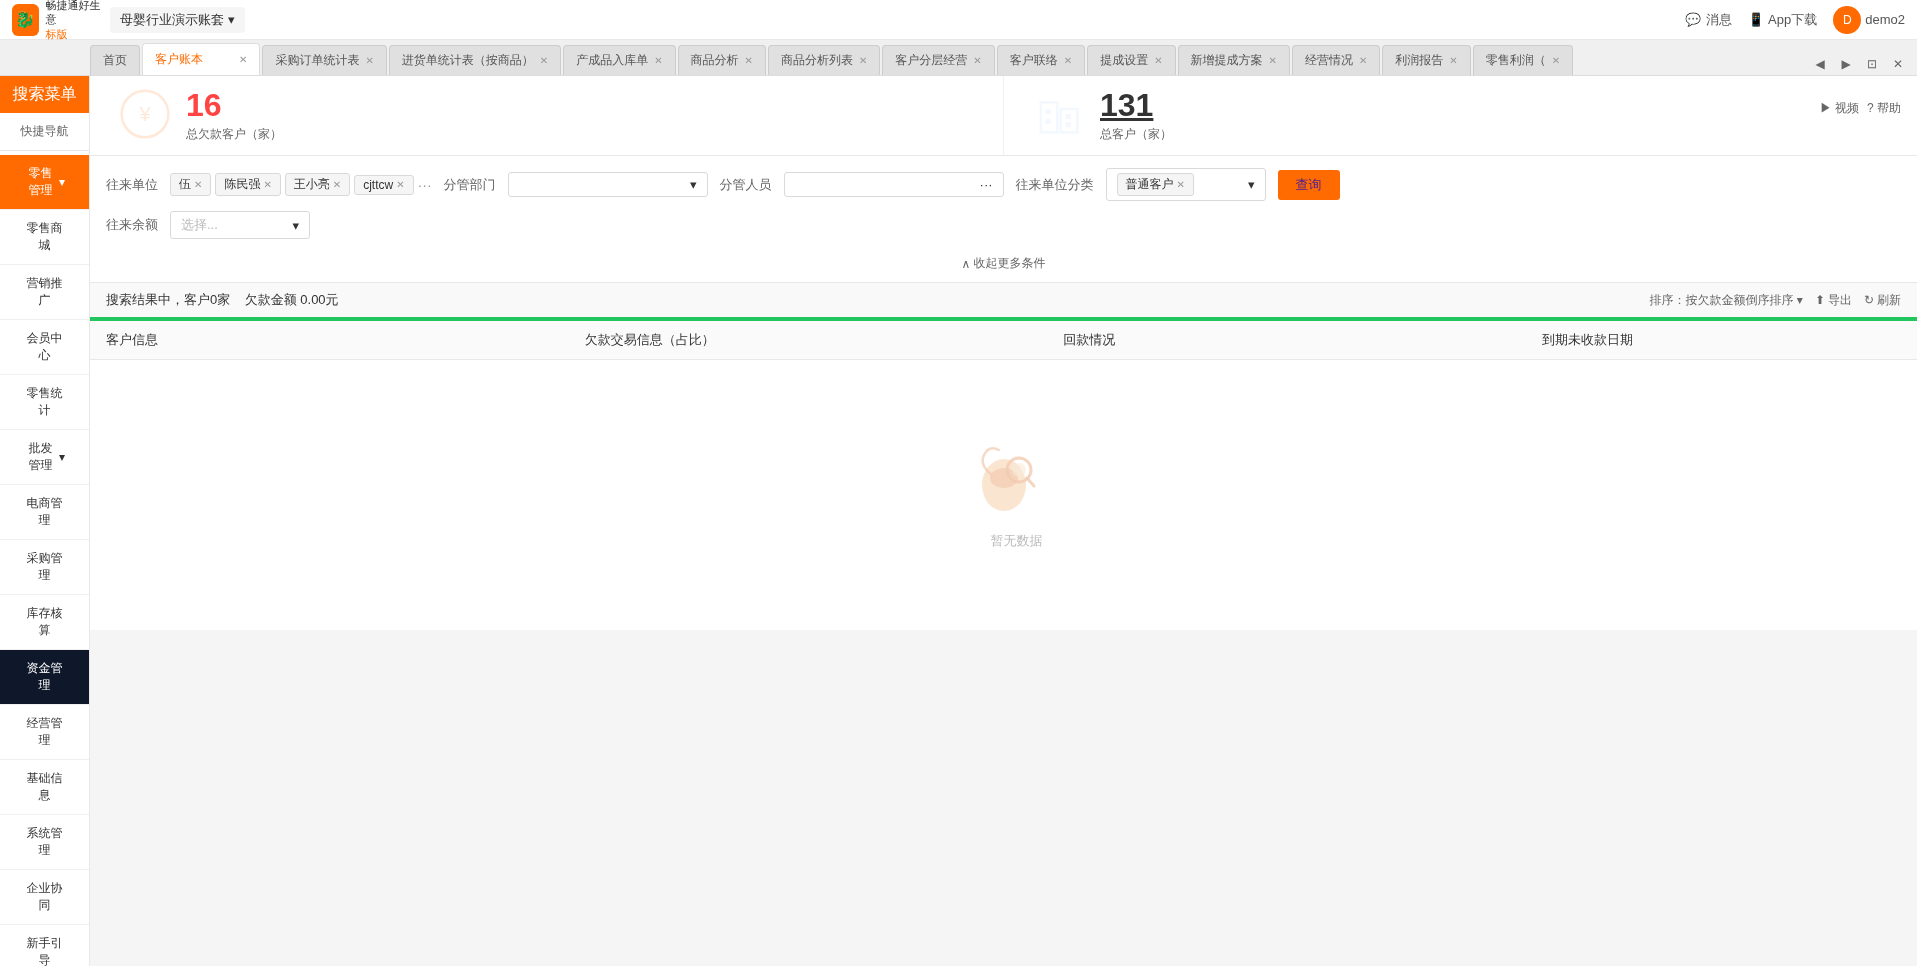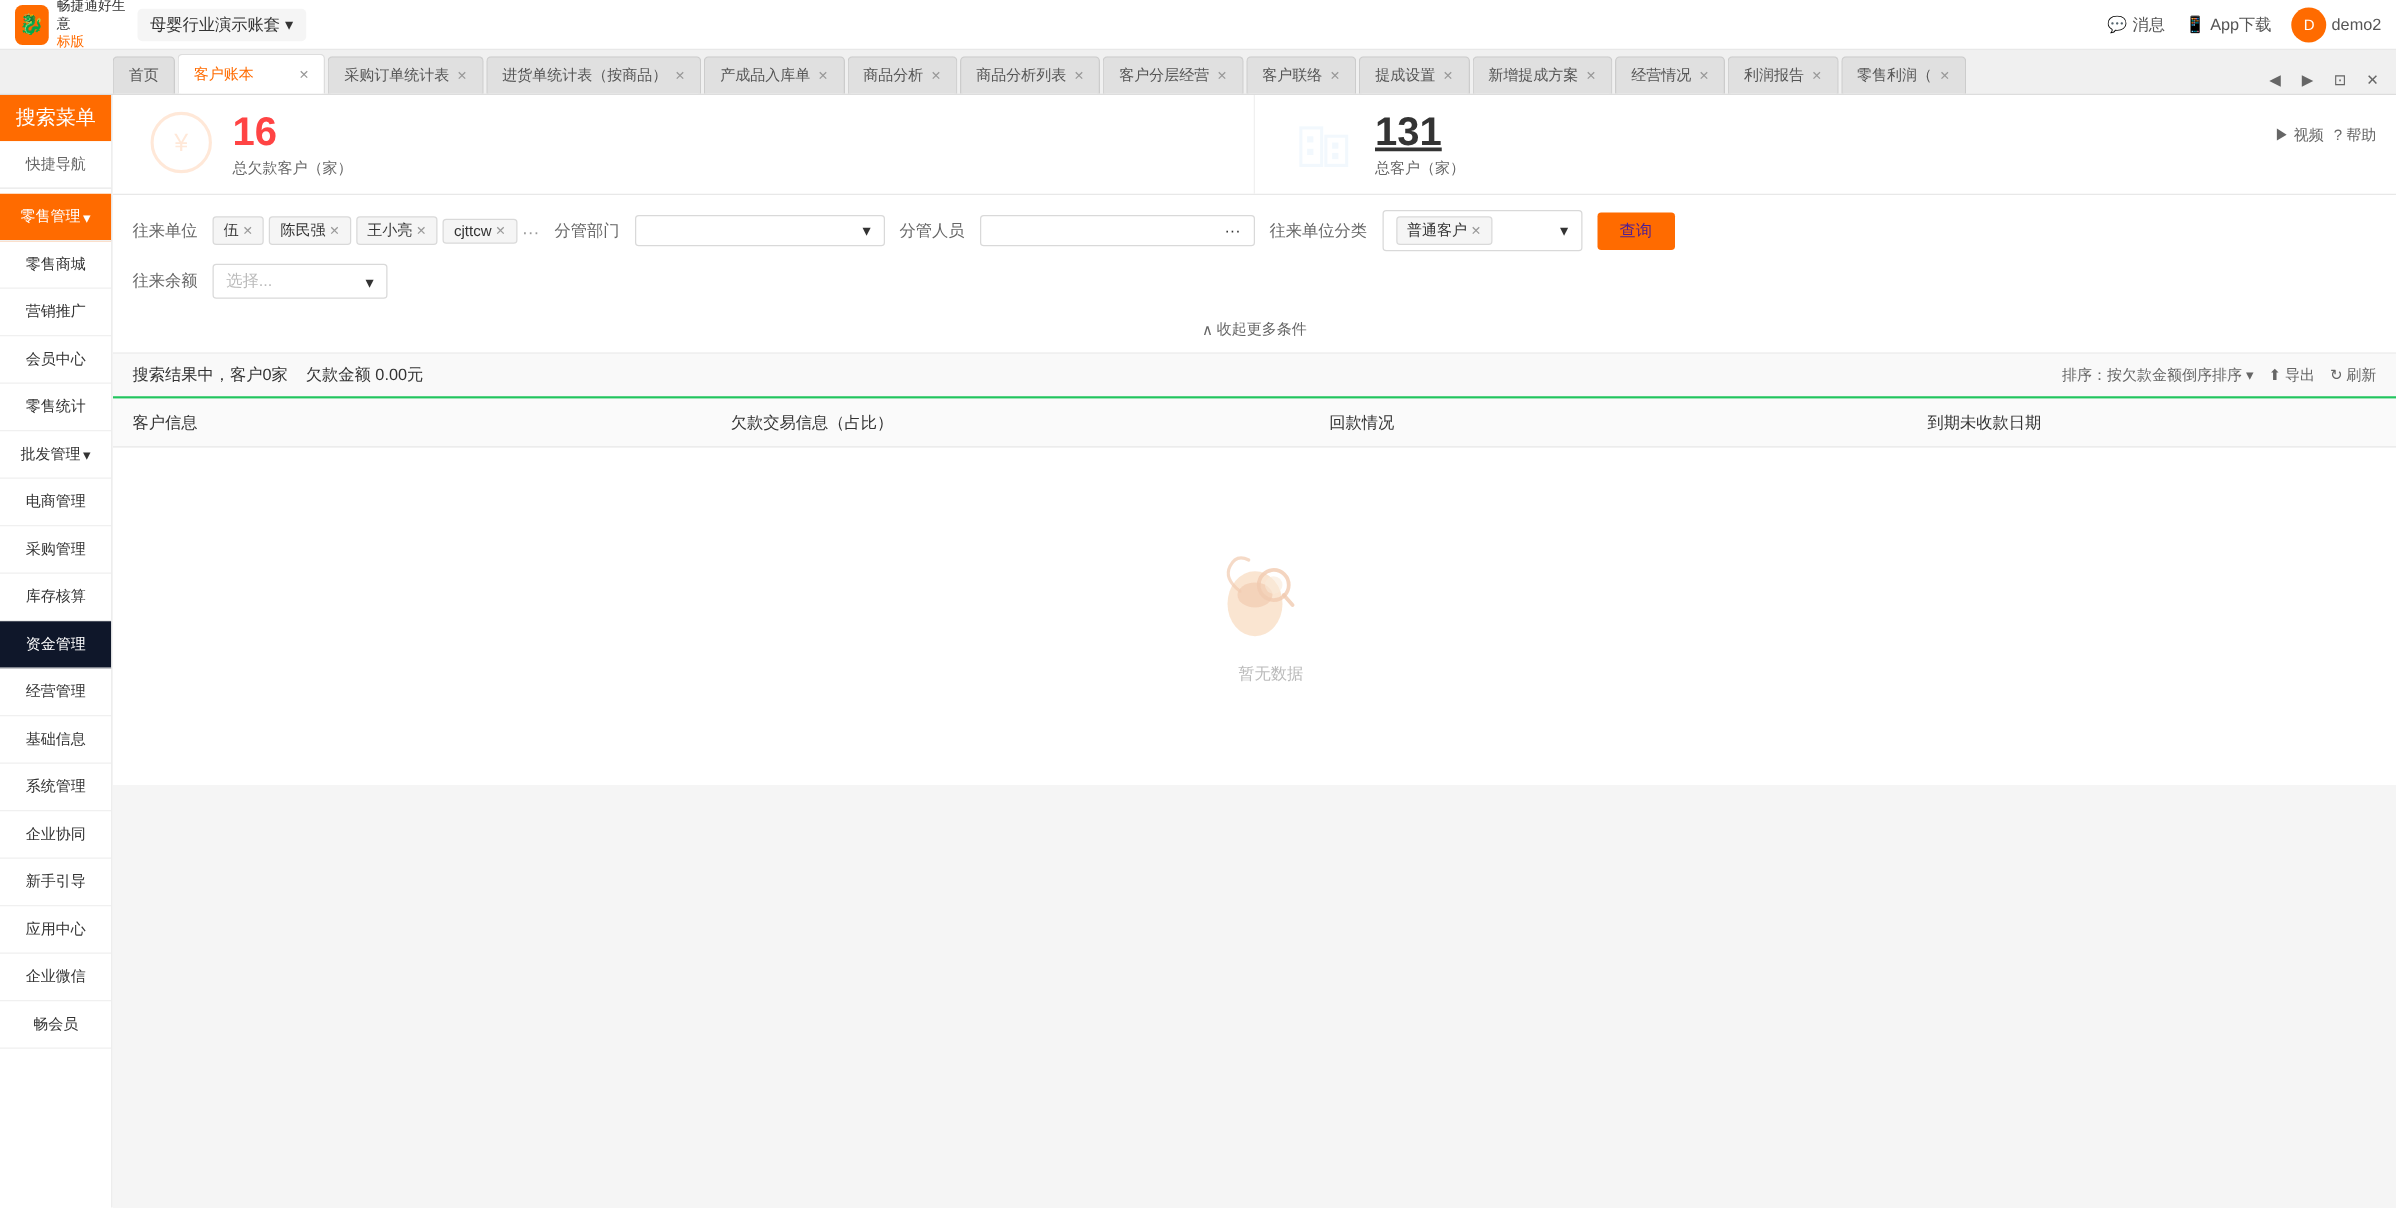"零售管理" .sidebar-item { padding: 10px 12px -> 10px 24px }
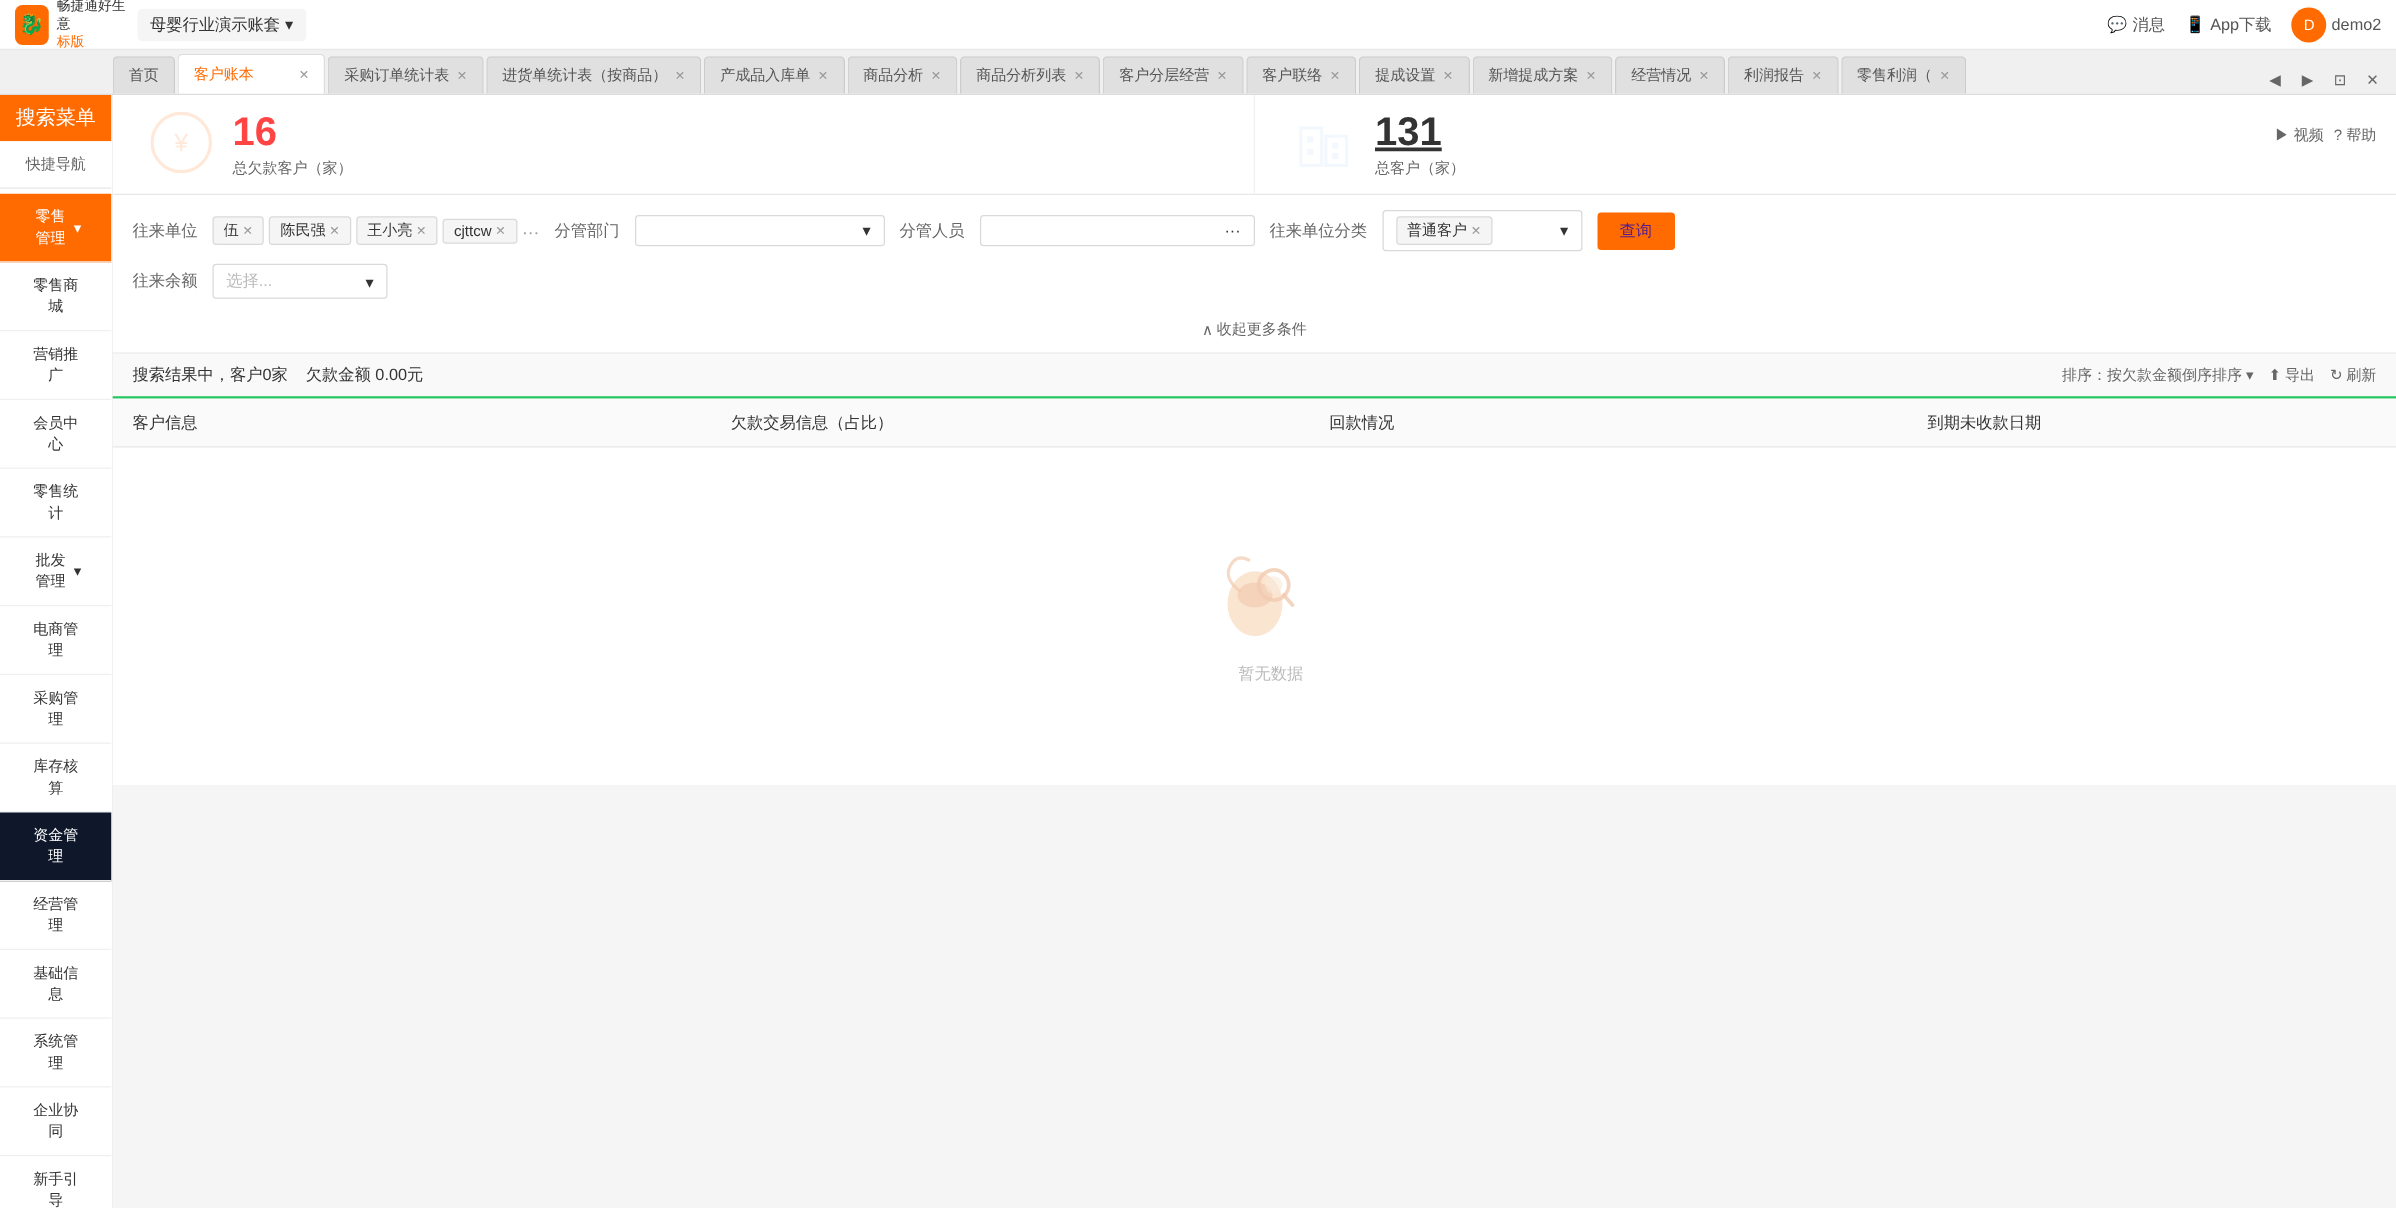"搜索结果中，客户0家 欠款金额 0.00元" .result-bar { border-bottom: 2px solid #22c55e -> 4px solid #22c55e }
